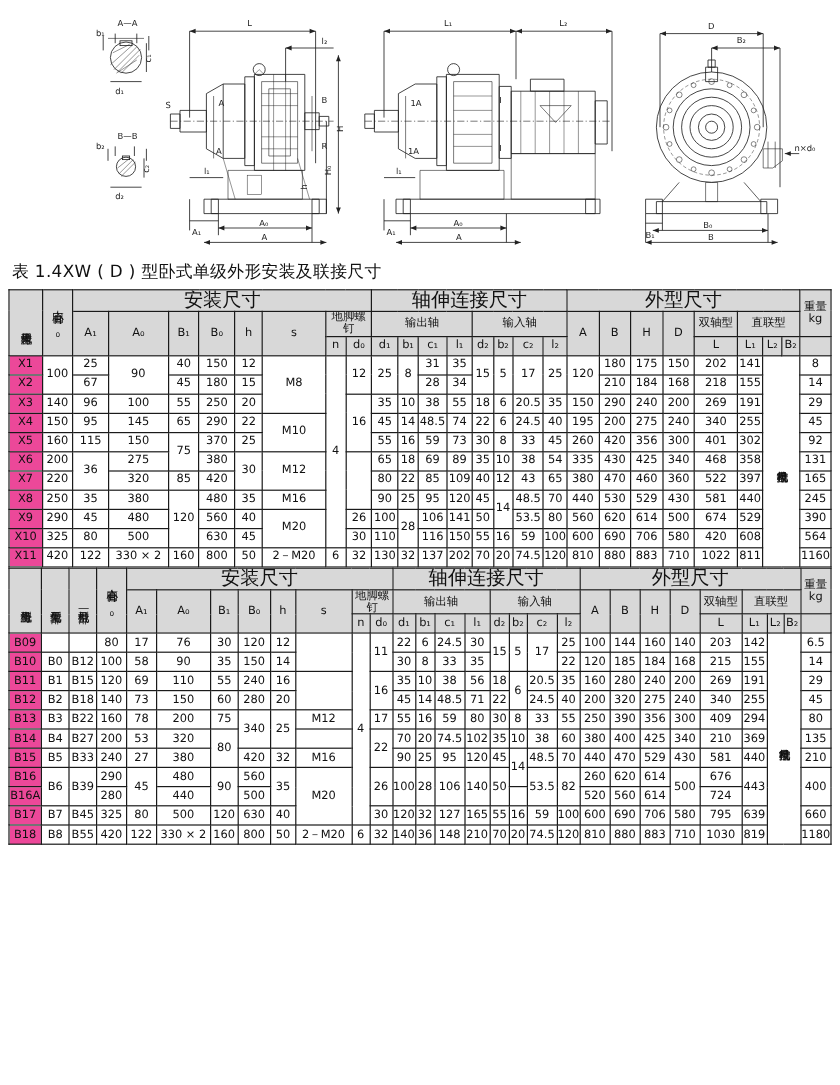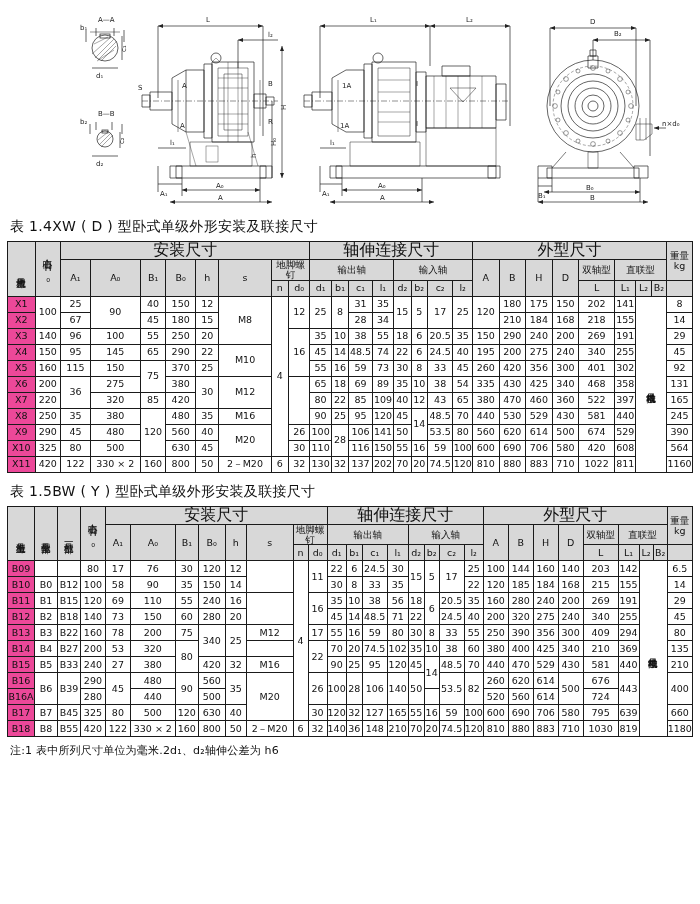"表 1.5BW ( Y )" div.table-title { html: <div>表 1.5BW ( Y ) 型卧式单级外形安装及联接尺寸</div> -> none }
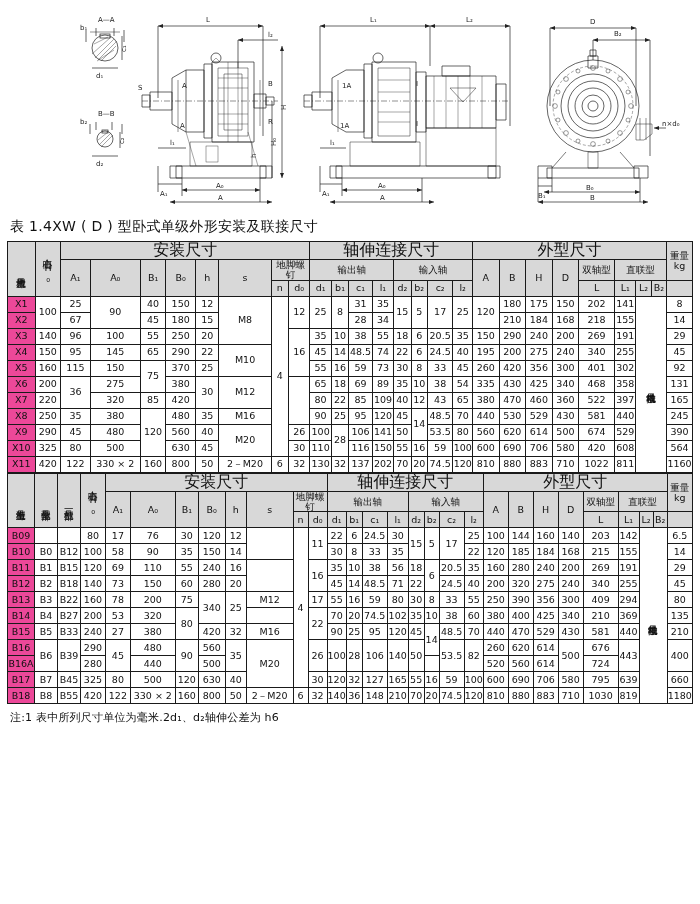"注:1 表中所列尺寸单位为毫米.2d₁、d₂轴伸公差为 h6" div.note { html: <div>注:1 表中所列尺寸单位为毫米.2d₁、d₂轴伸公差为 h6</div> -> none }
